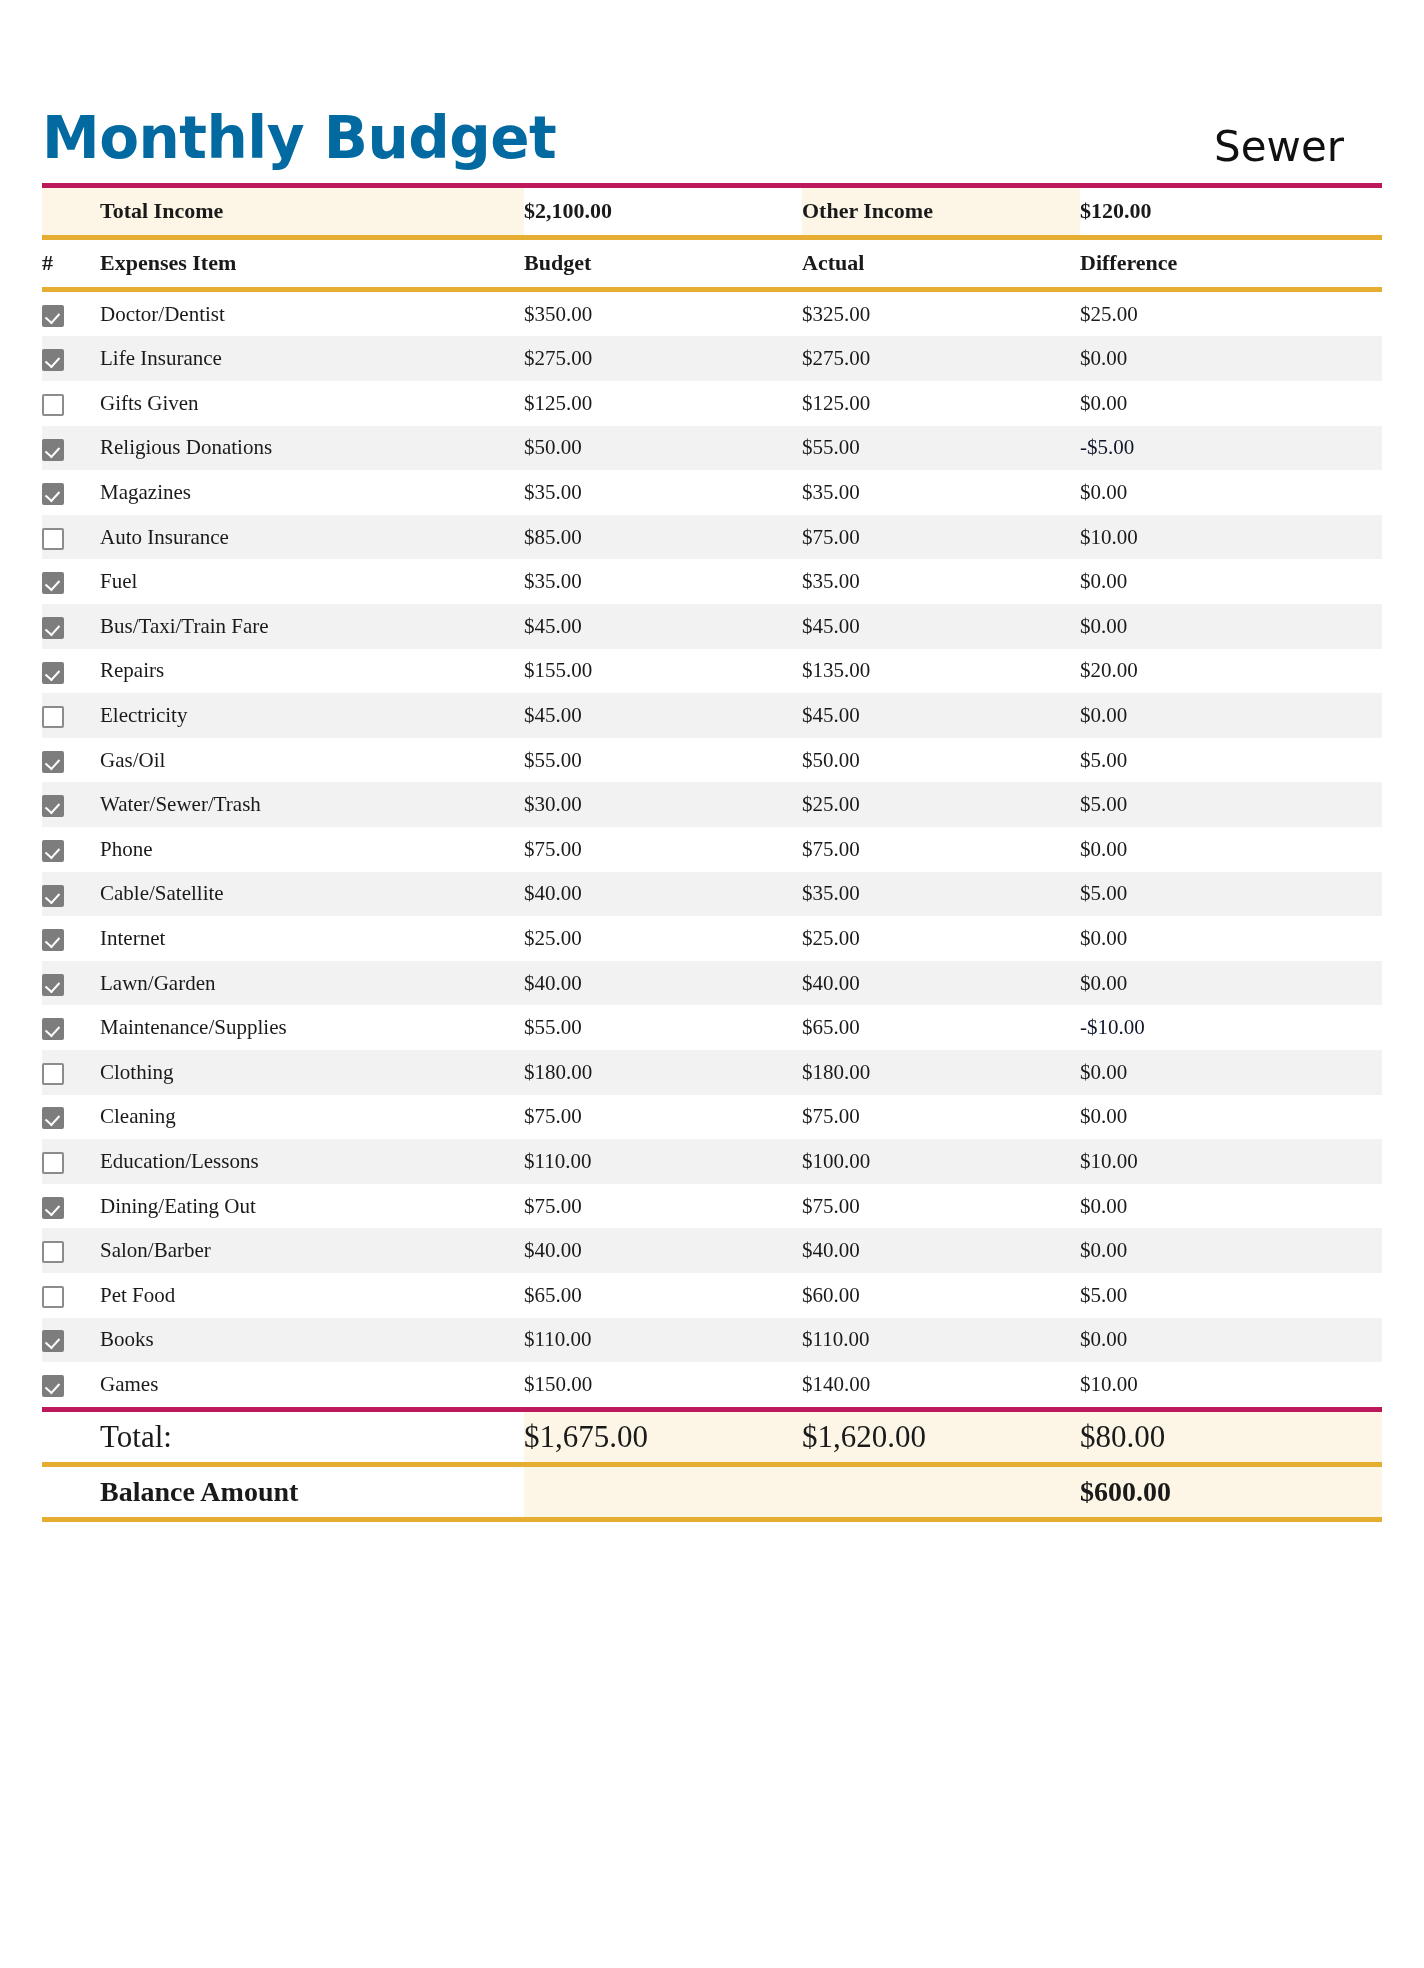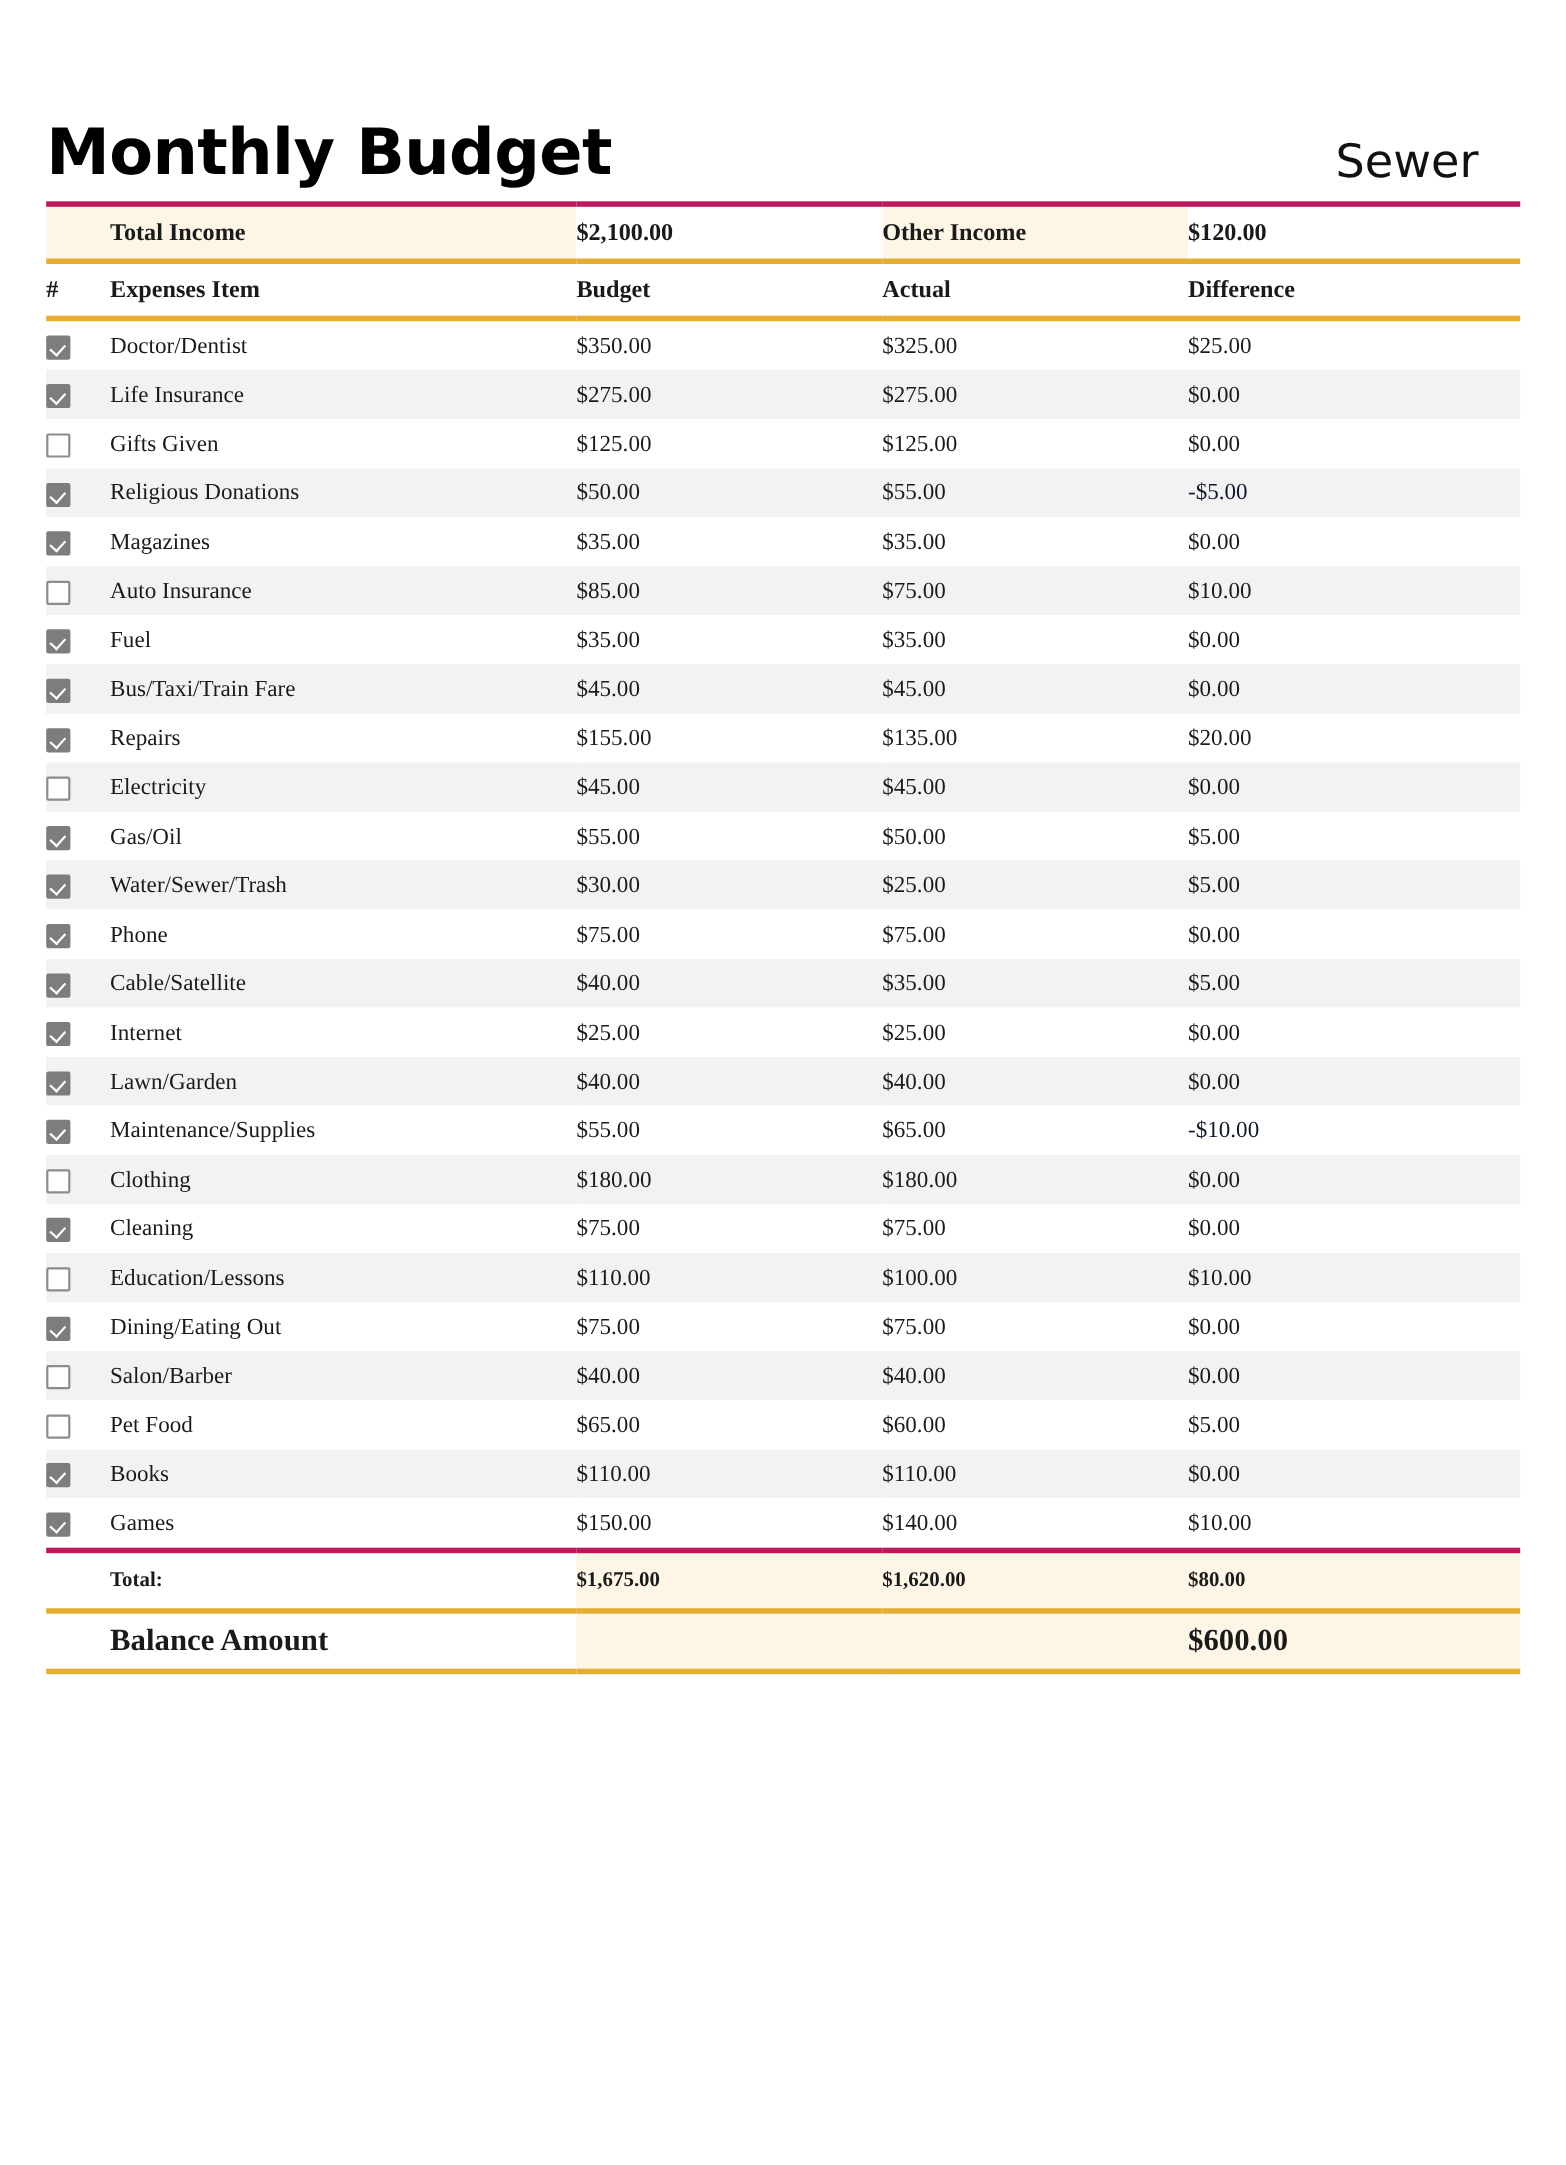"Monthly Budget" .doc-title { color: #000000 -> #0369a1 }
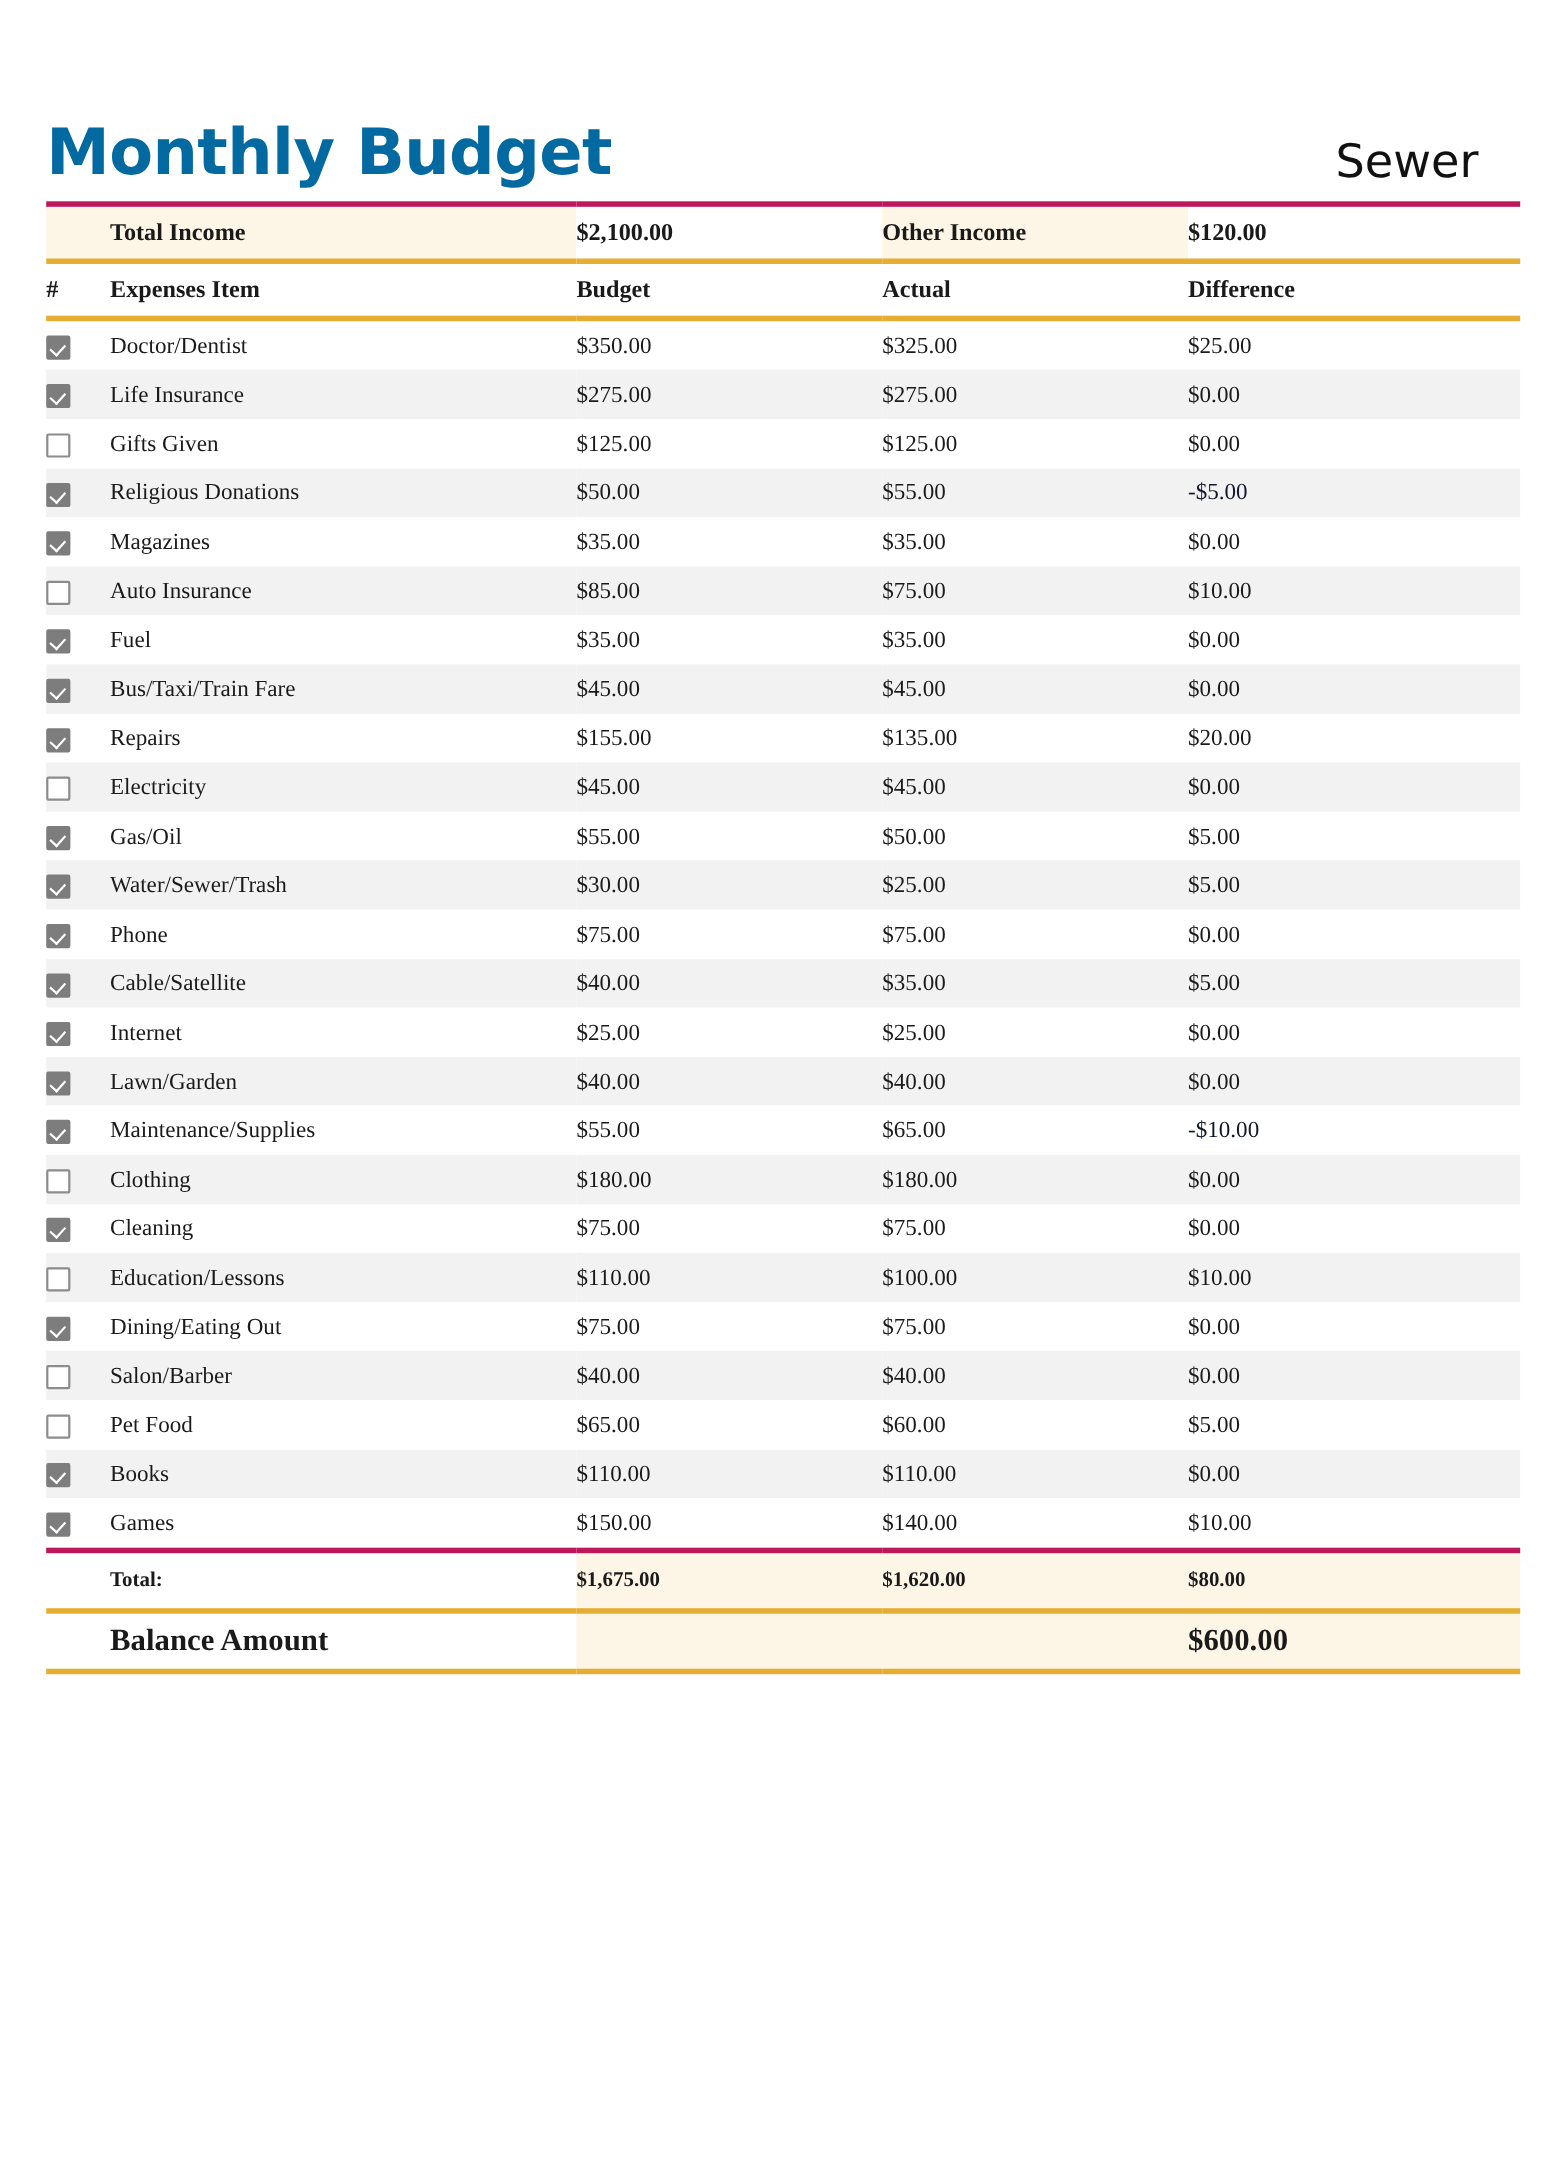"Total:" tr.total-row td { font-size: 19px -> 31px; font-weight: 700 -> 400 }
